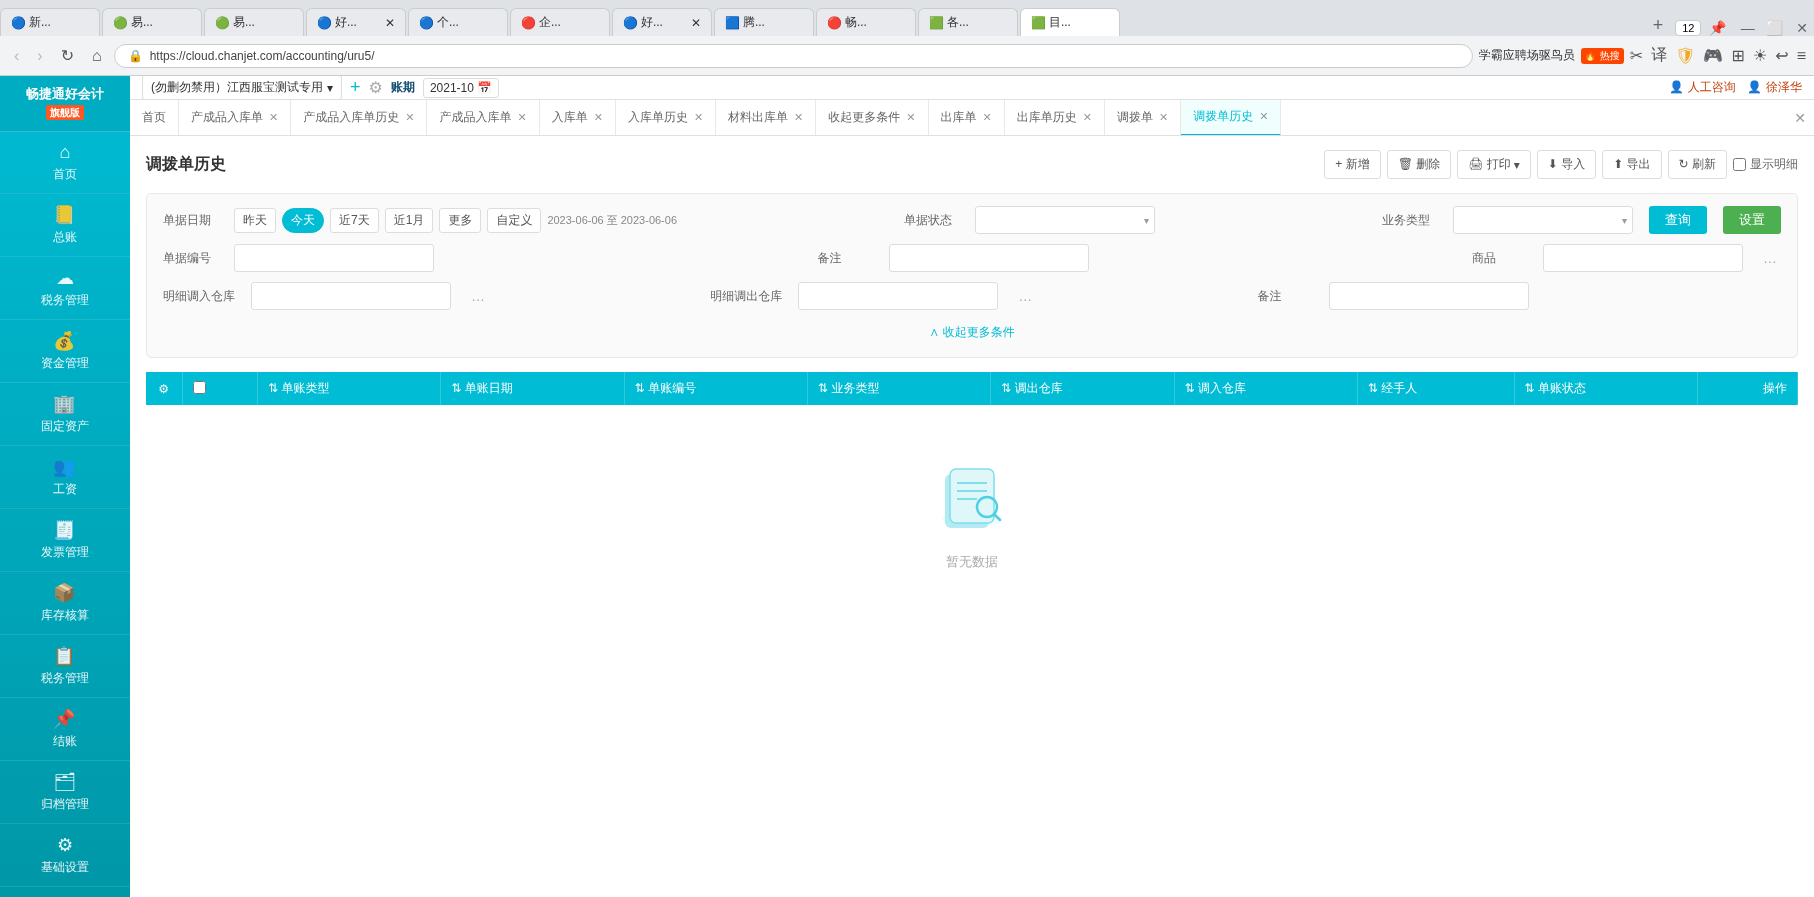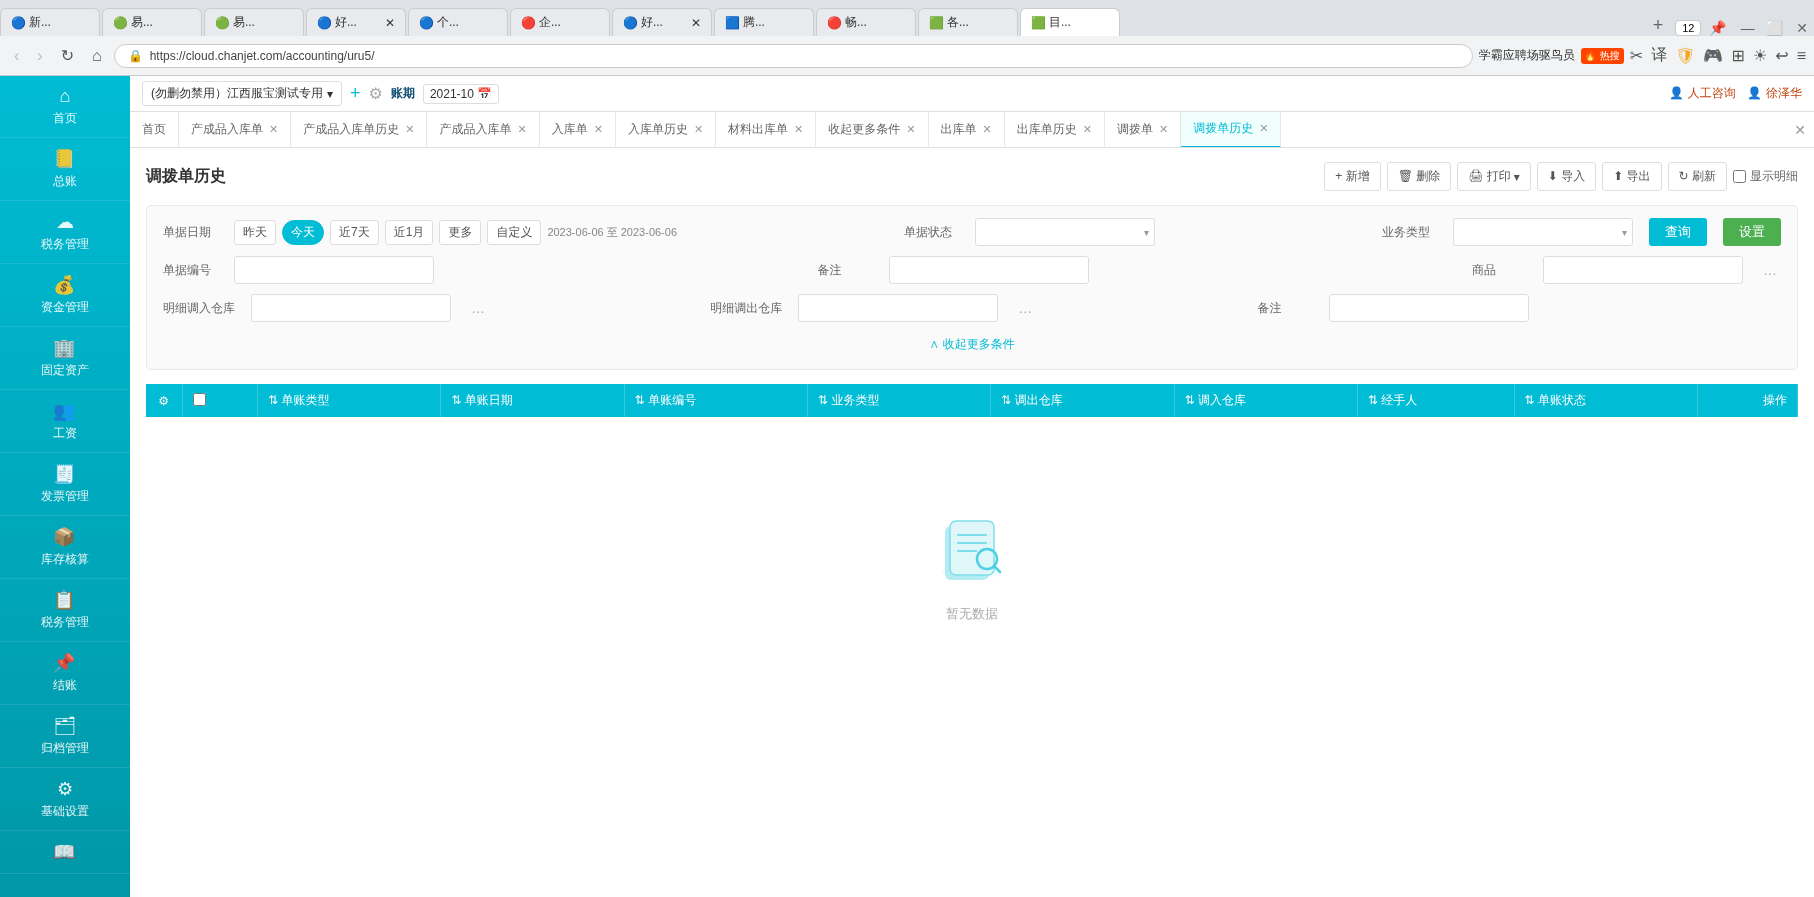"畅捷通好会计" div.sidebar-logo { html: none -> <div> <div>畅捷通好会计</div> <div>旗舰版</div> </div> }
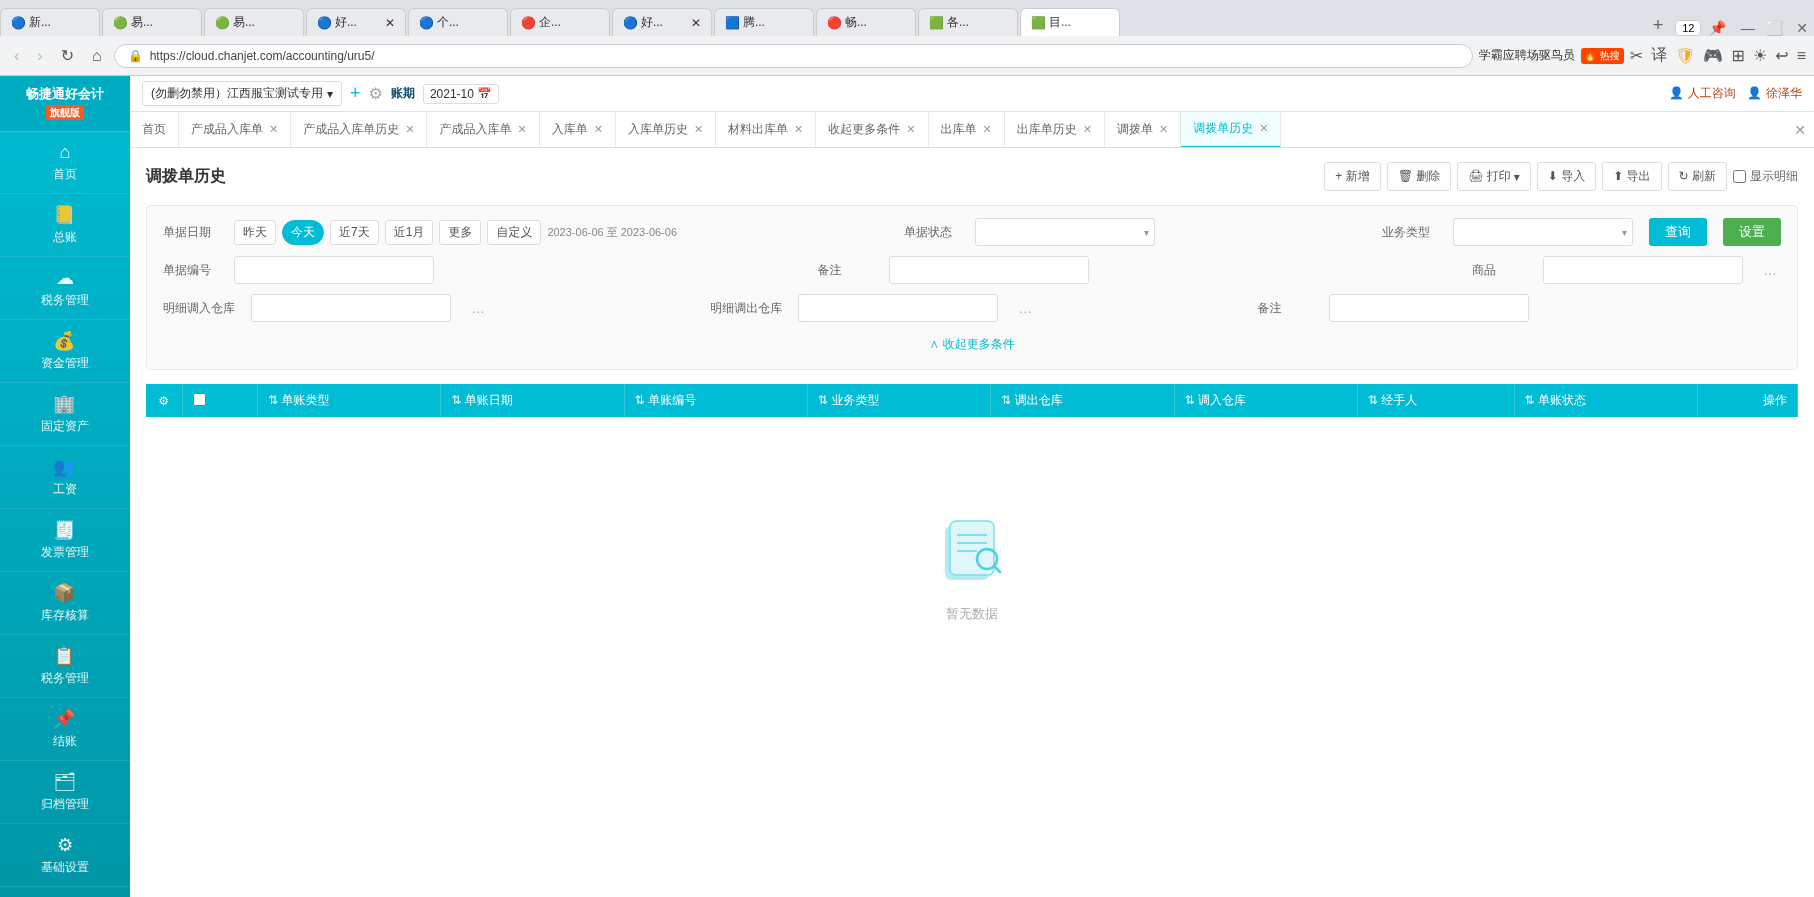"(勿删勿禁用）江西服宝测试专用" .top-bar { height: 36px -> 24px }
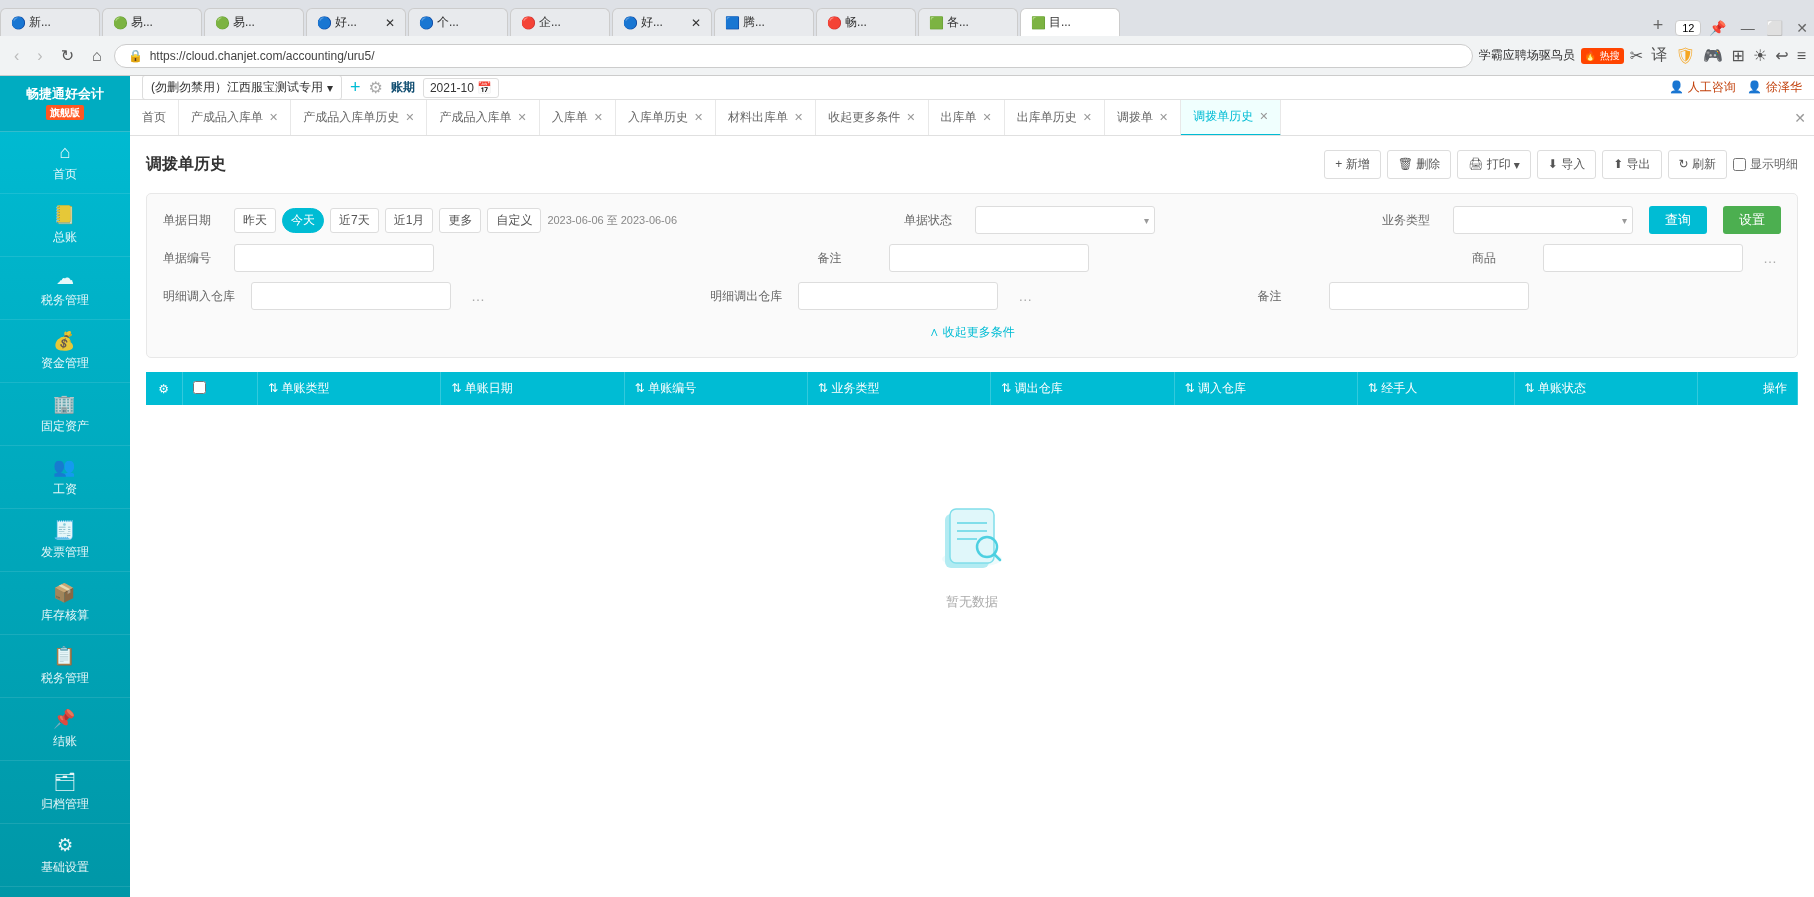"暂无数据" .empty-state { padding: 84px 0 -> 44px 0 }
